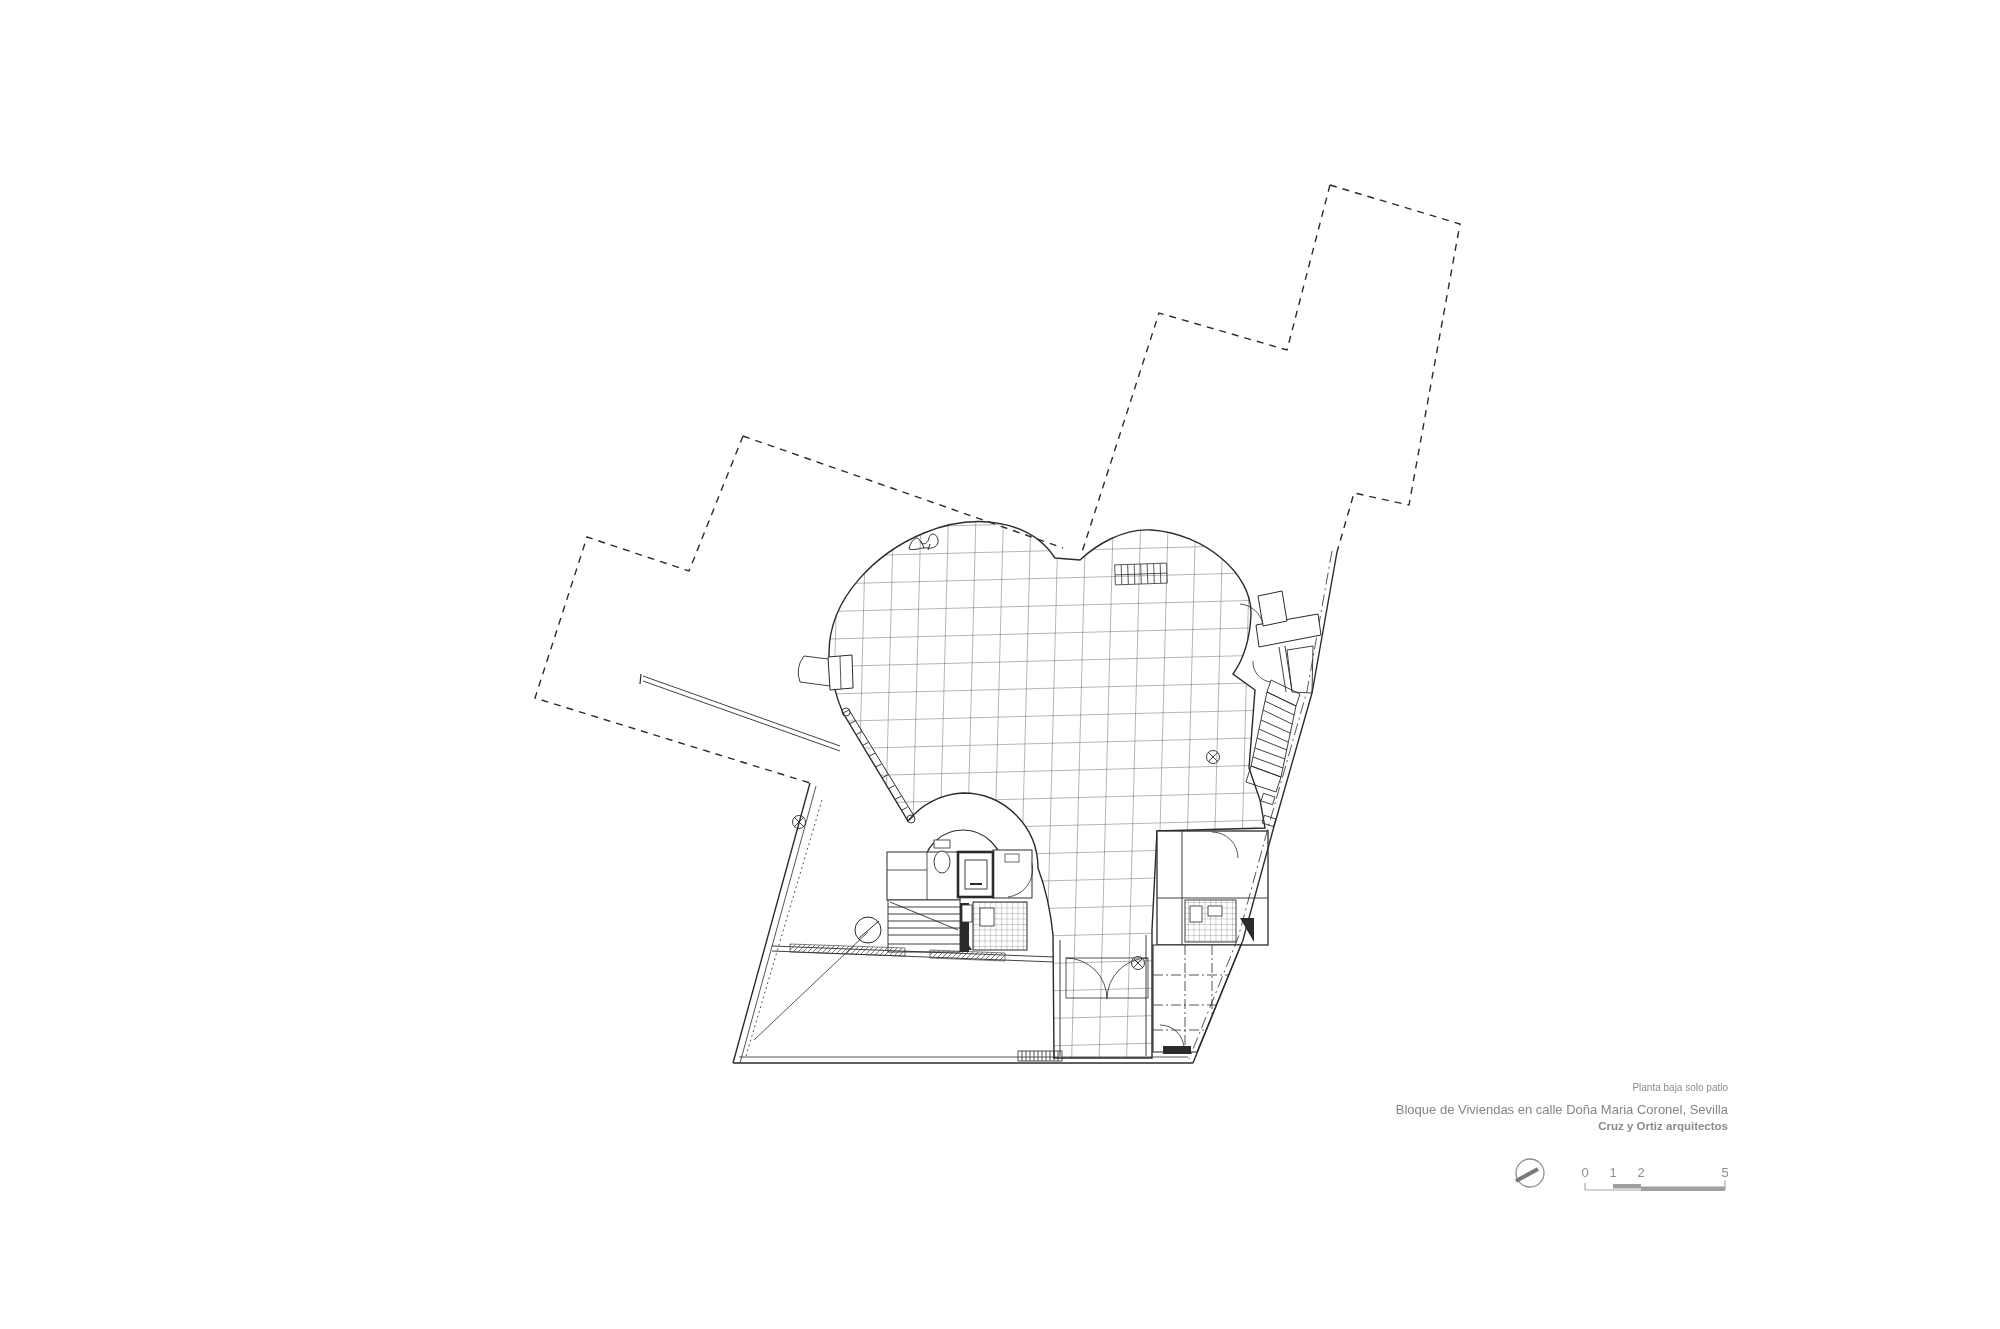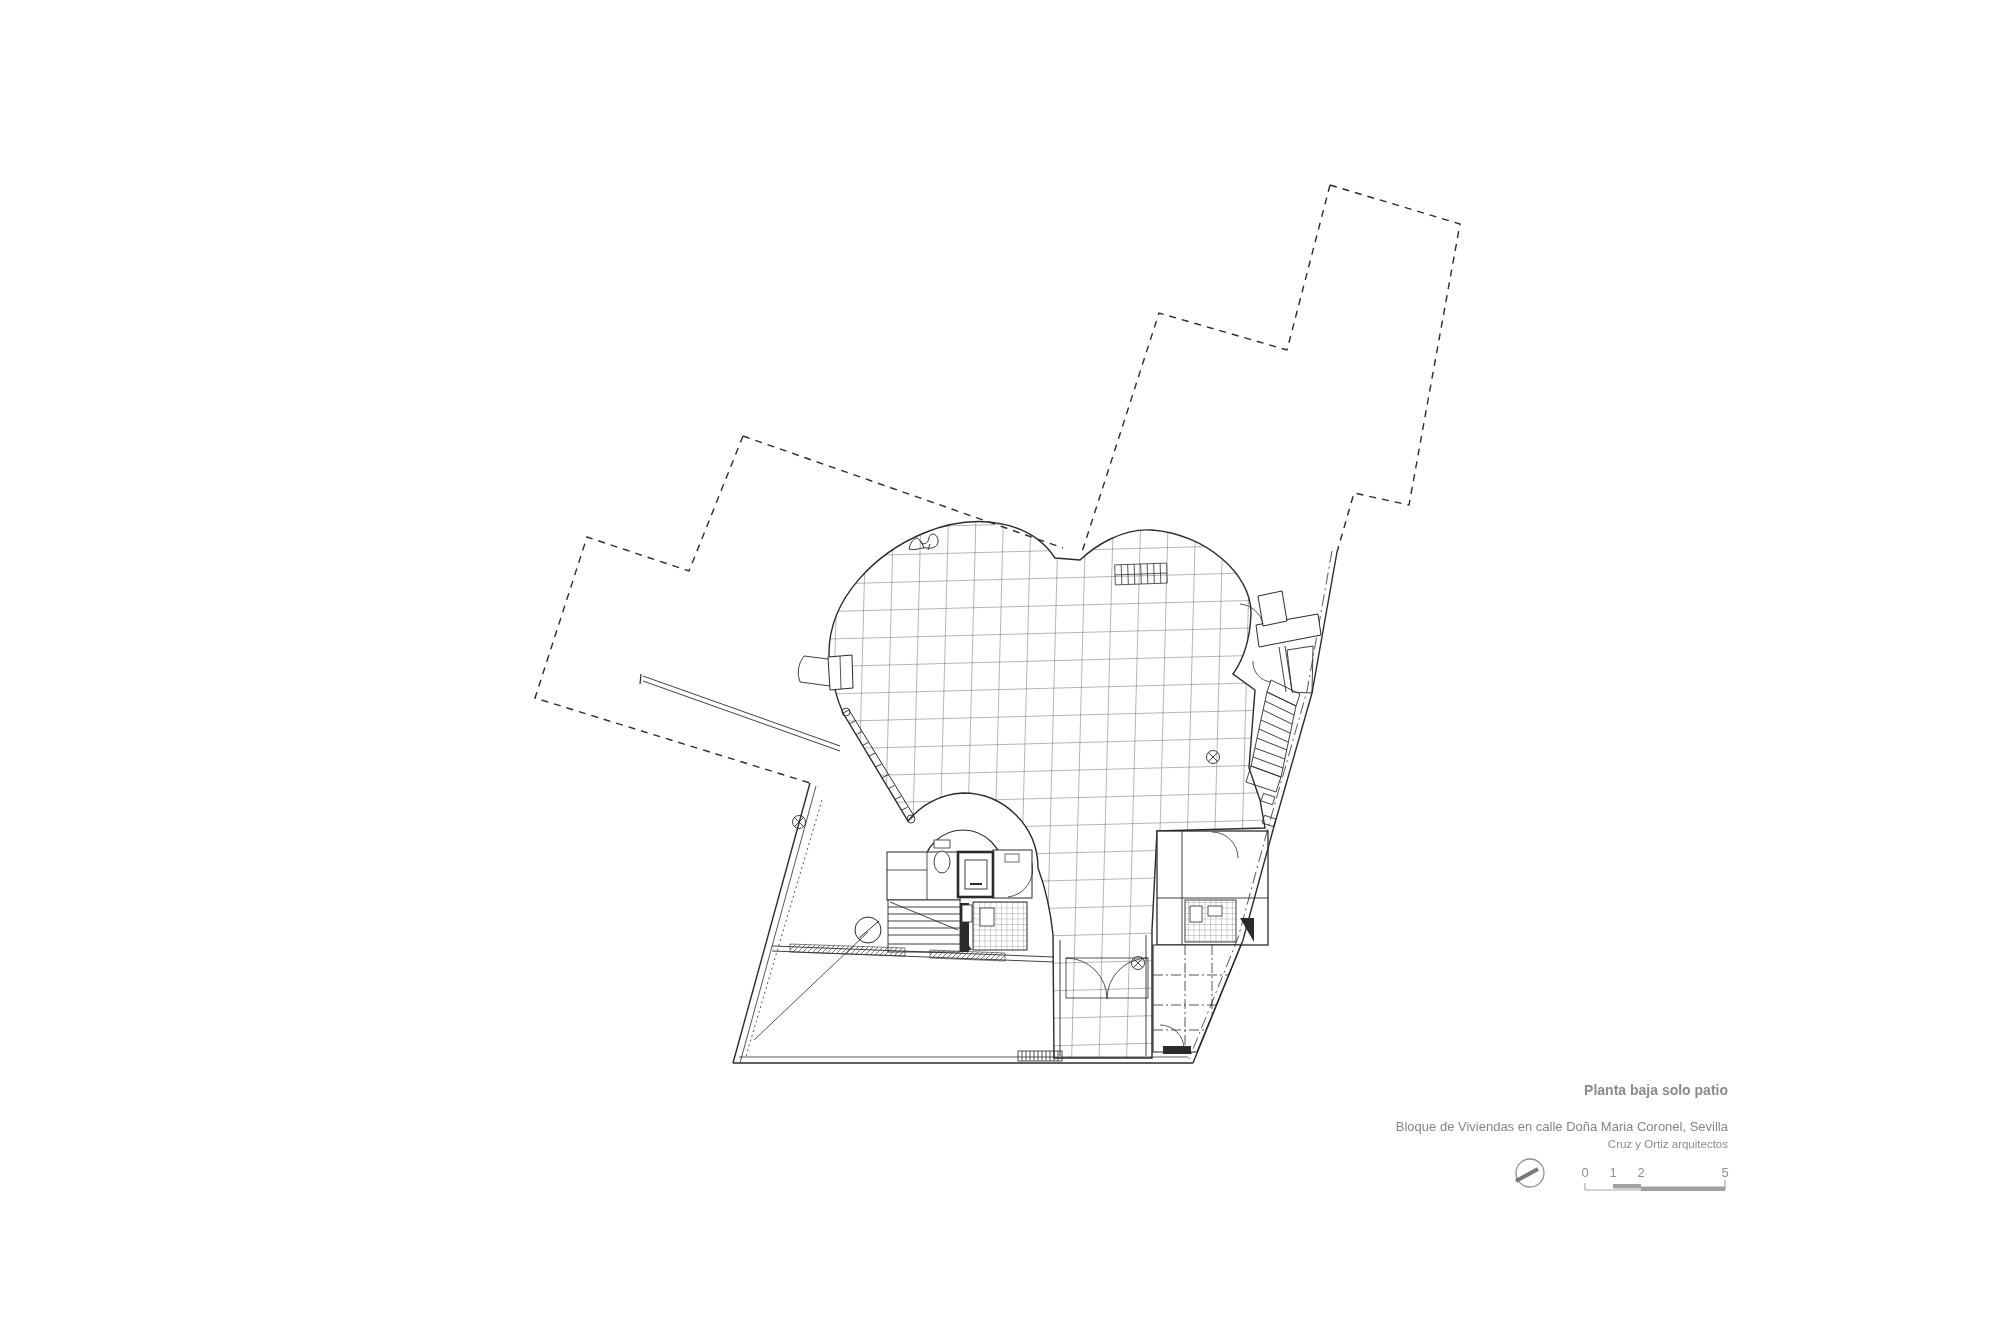"Planta baja solo patio" .cap-note { font-size: 14px -> 10px; font-weight: bold -> none; margin-bottom: 22px -> 9px }
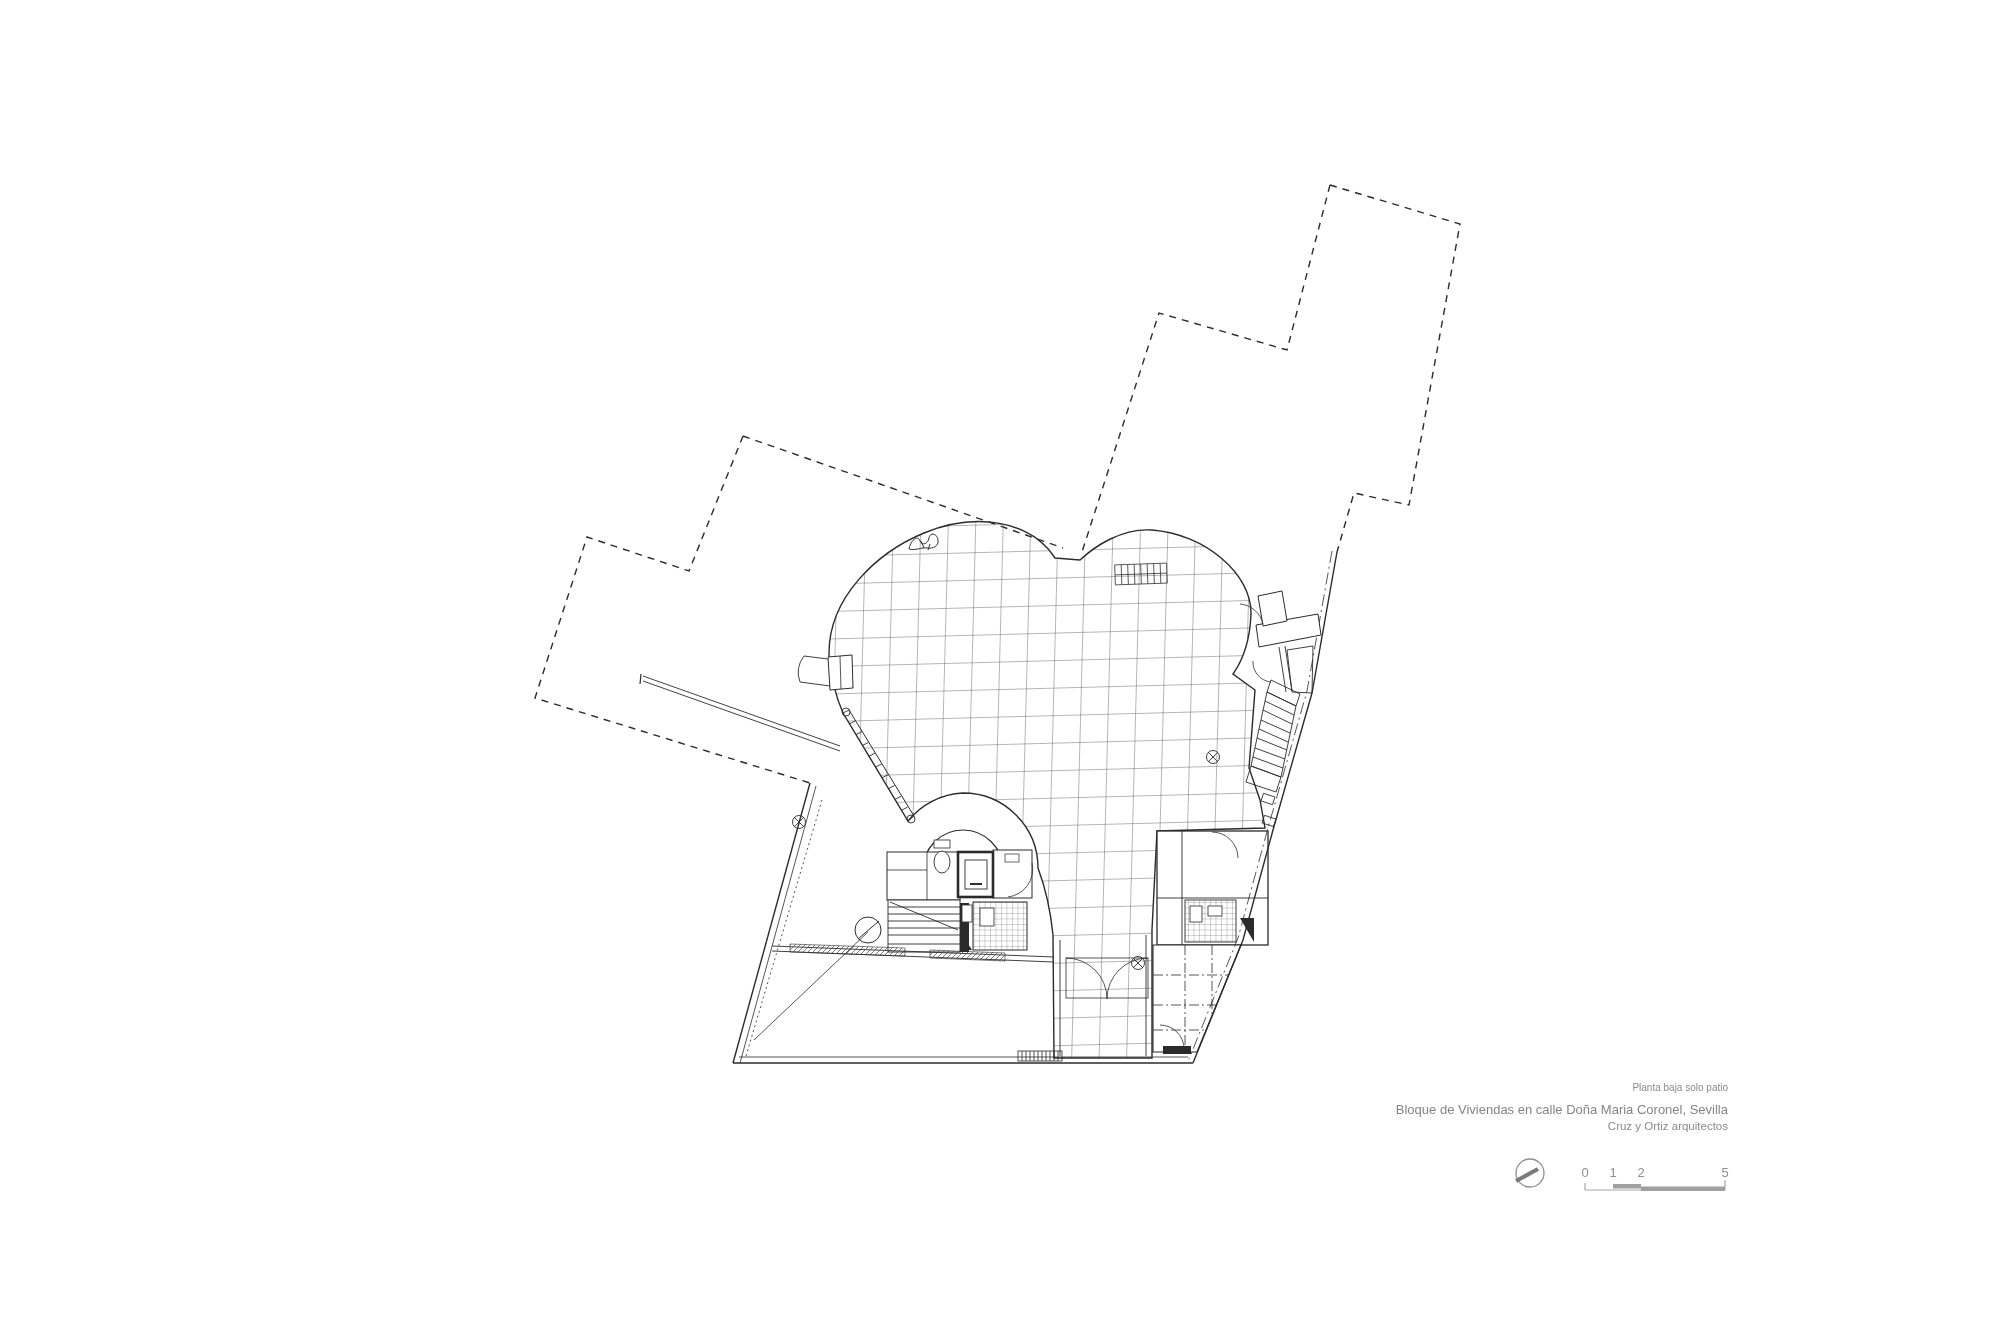"Cruz y Ortiz arquitectos" .cap-arch { font-weight: none -> bold }
